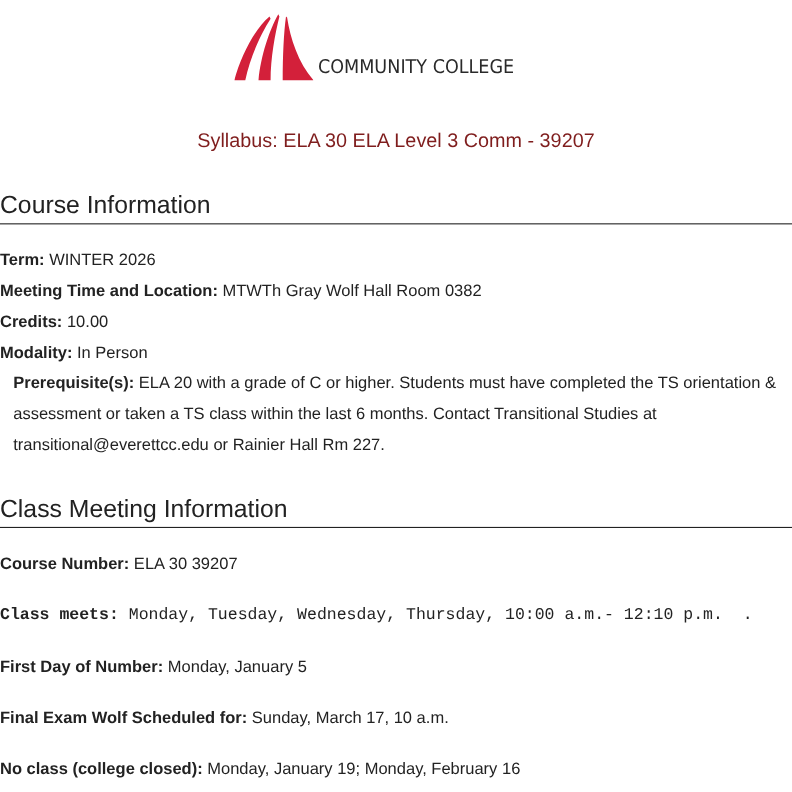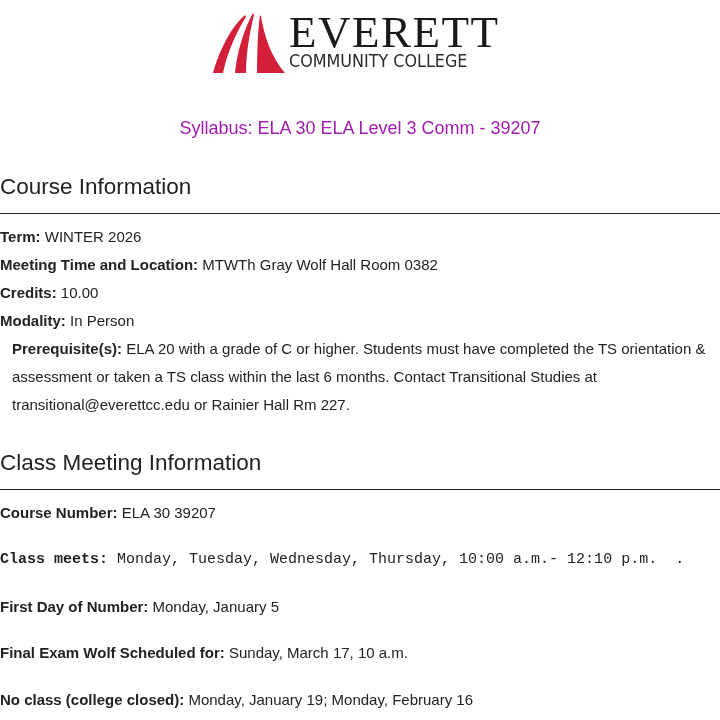"EVERETT" span.logo-word { html: <span>EVERETT</span> -> none }
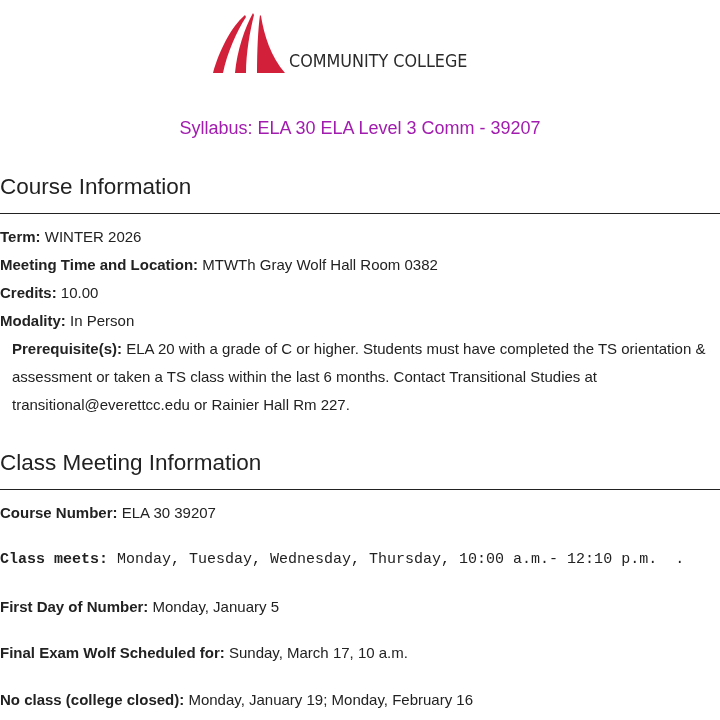"Syllabus: ELA 30 ELA Level" .page-title { color: #a21caf -> #7f1d1d }
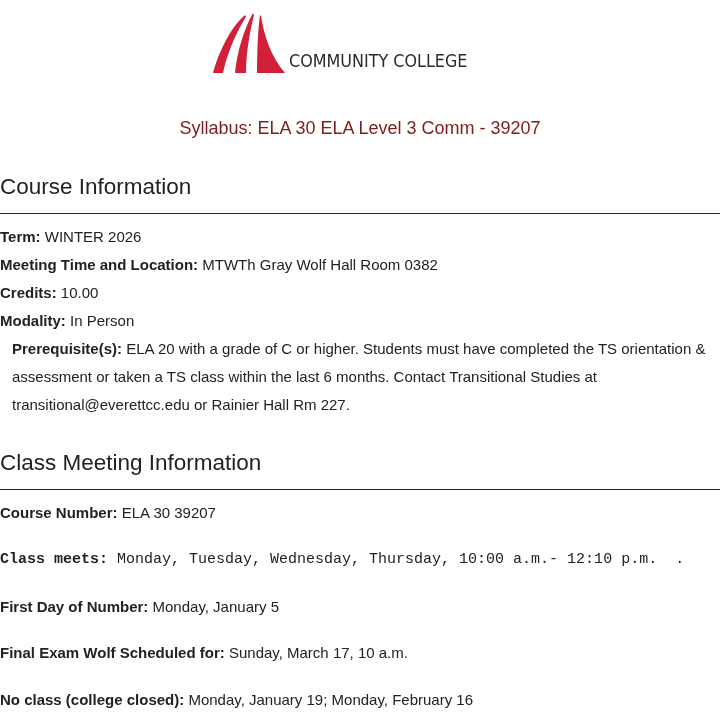"Course Information" .section-heading { padding-bottom: 12px -> 2px }
